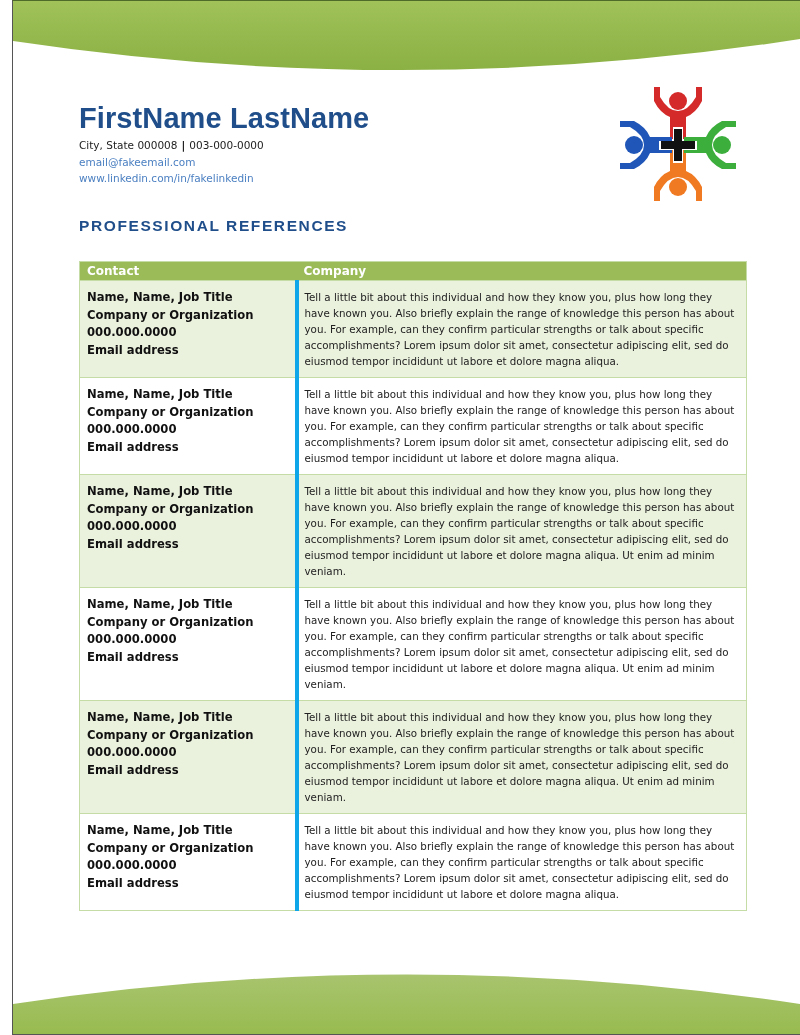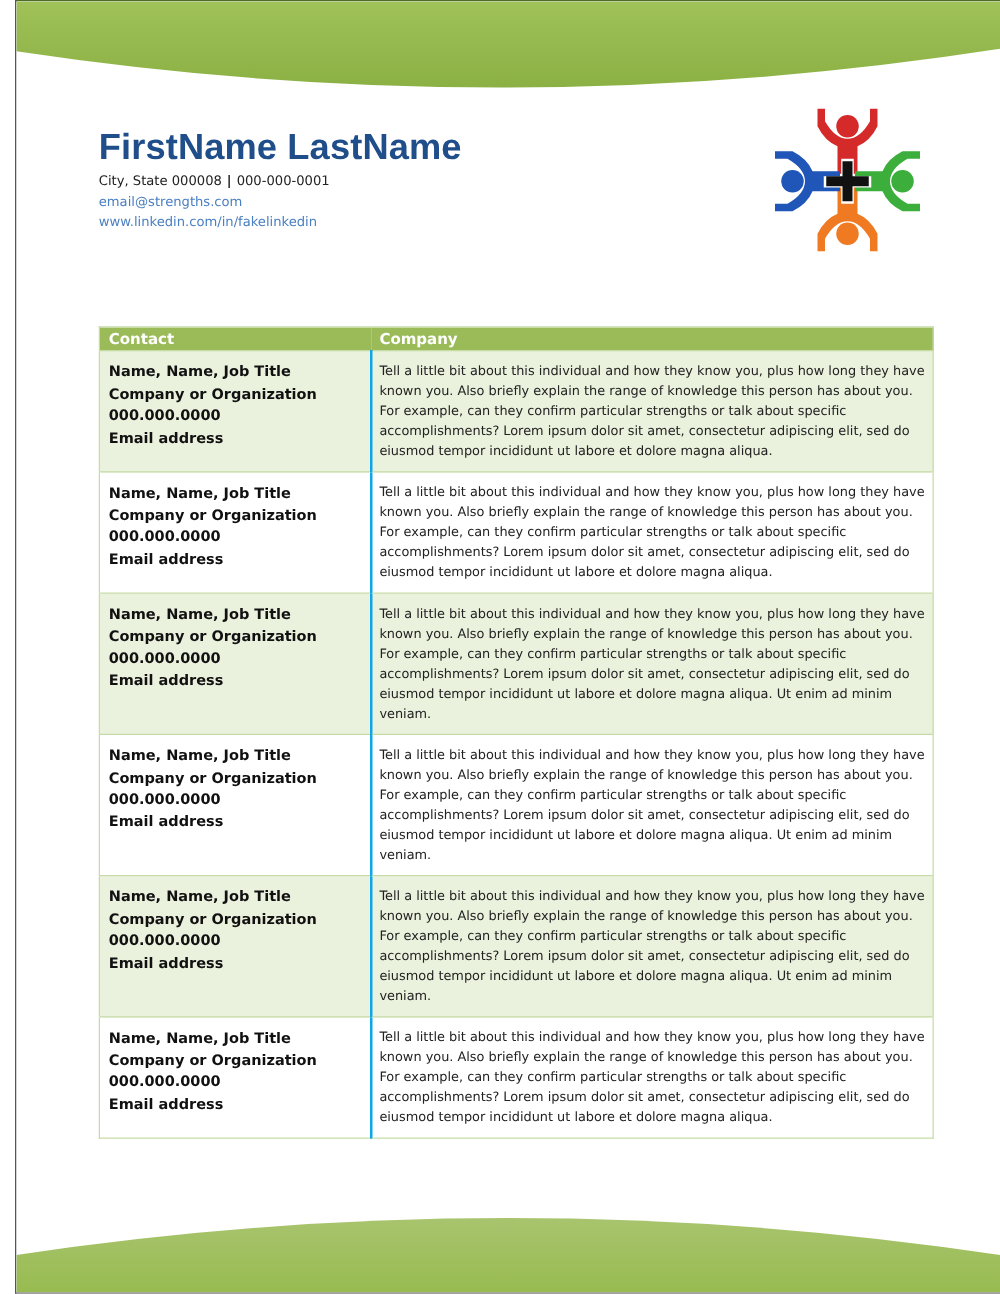"000-000-0001" span { text: 000-000-0001 -> 003-000-0000 }
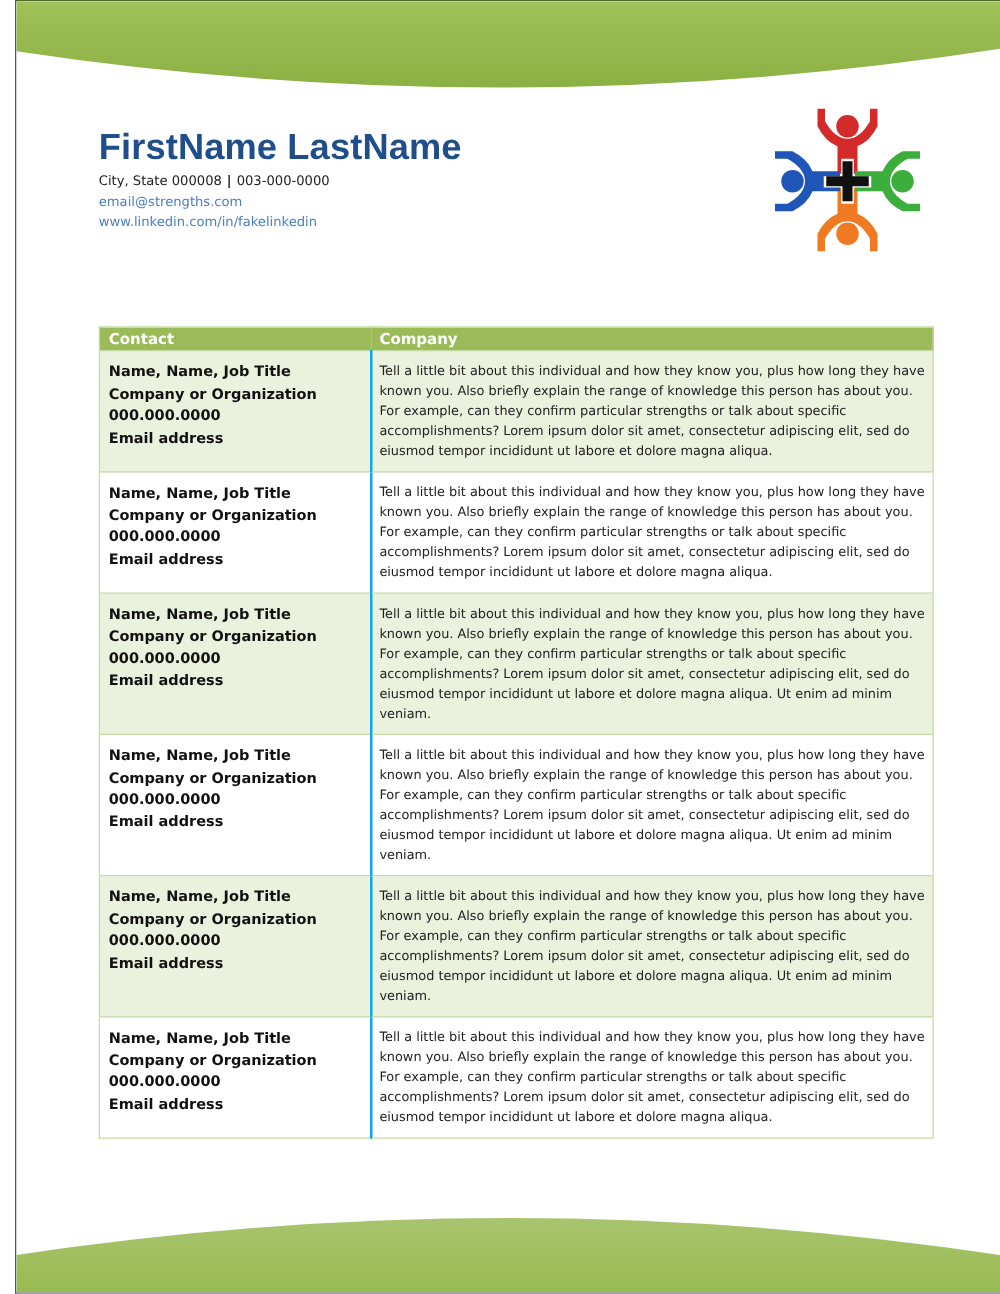"email@strengths.com" div.contact-line { text: email@strengths.com -> email@fakeemail.com }
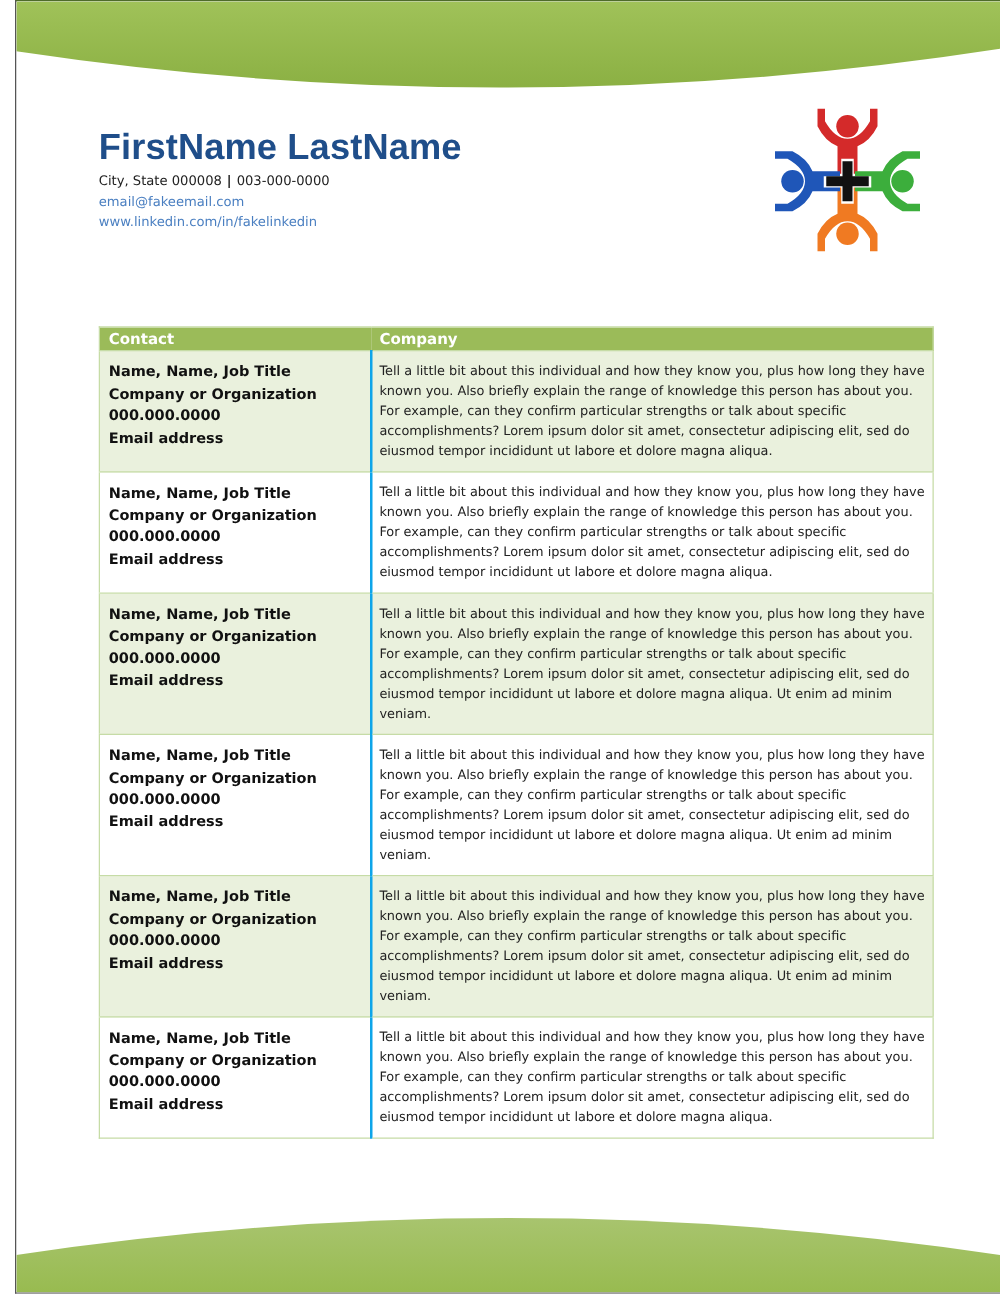"PROFESSIONAL REFERENCES" div.section-title { html: none -> <div>PROFESSIONAL REFERENCES</div> }
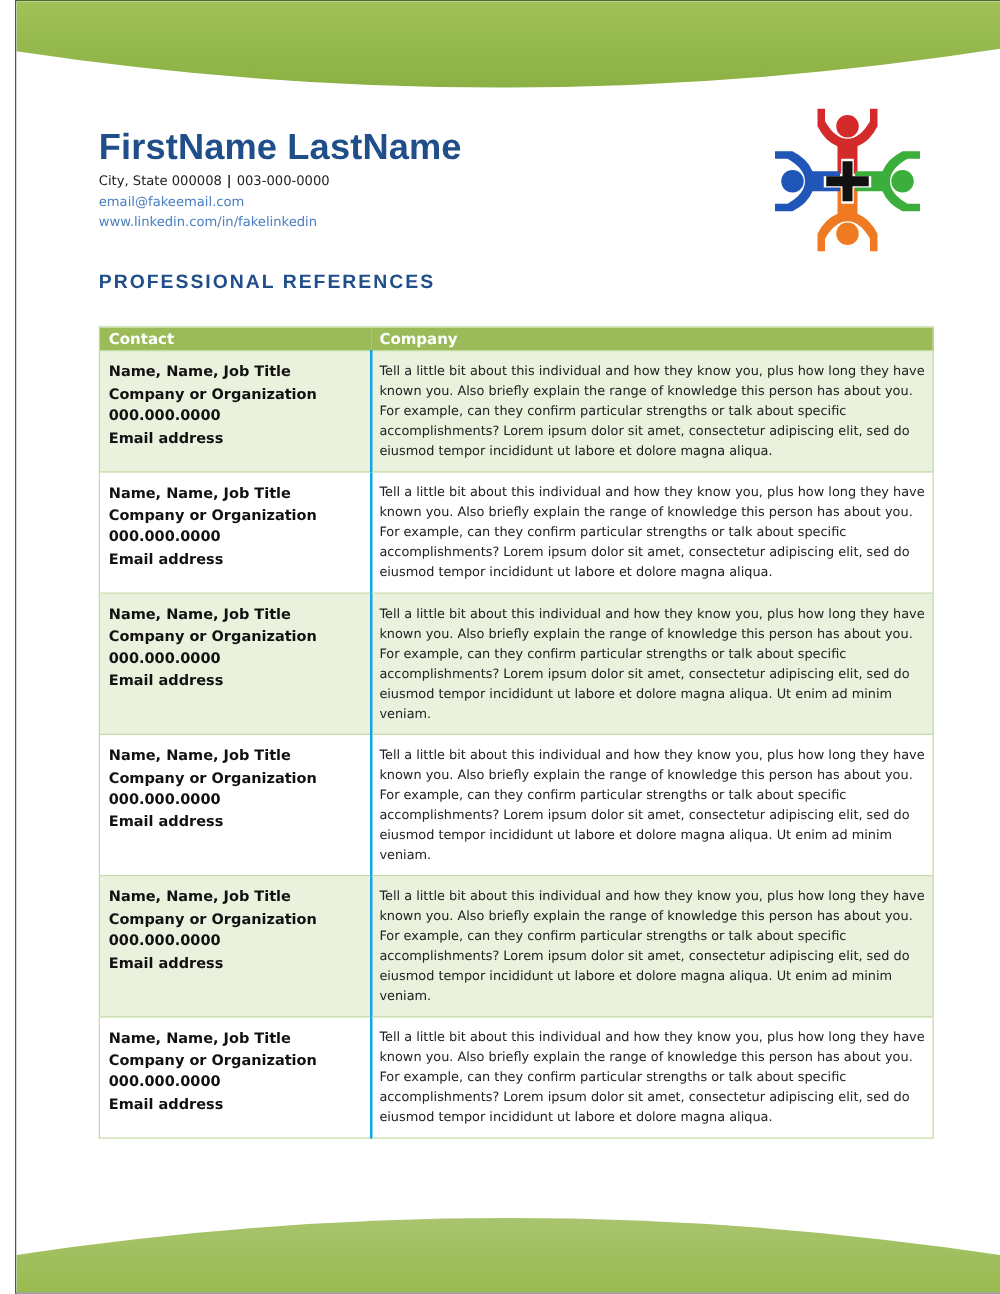"Name, Name, Job Title" .ref-table td.c1 { border-right: 2px solid #0ea5e9 -> 4px solid #0ea5e9 }
